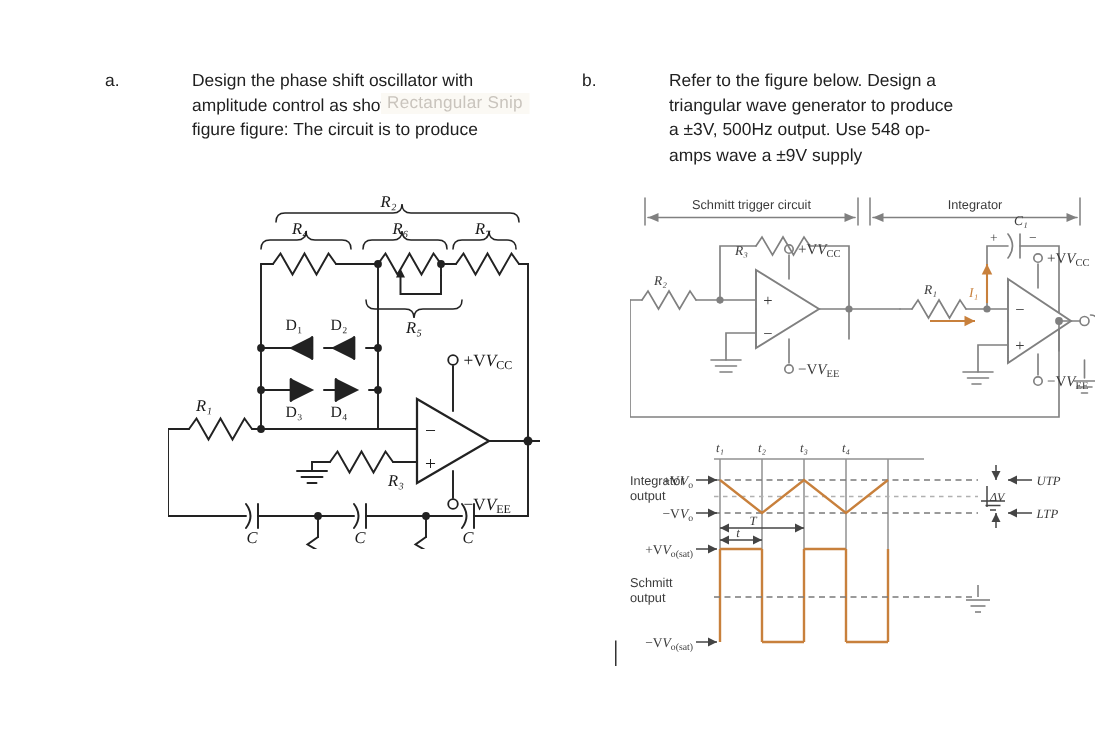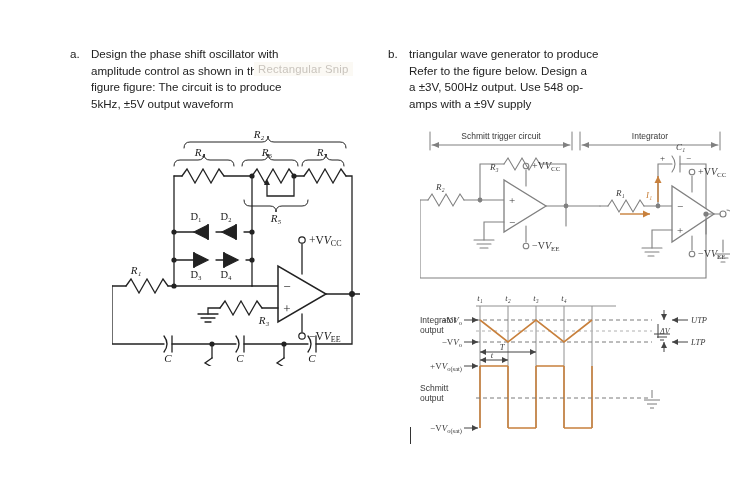"Design the phase shift oscillator" .q-body div { margin-left: none -> 37px }
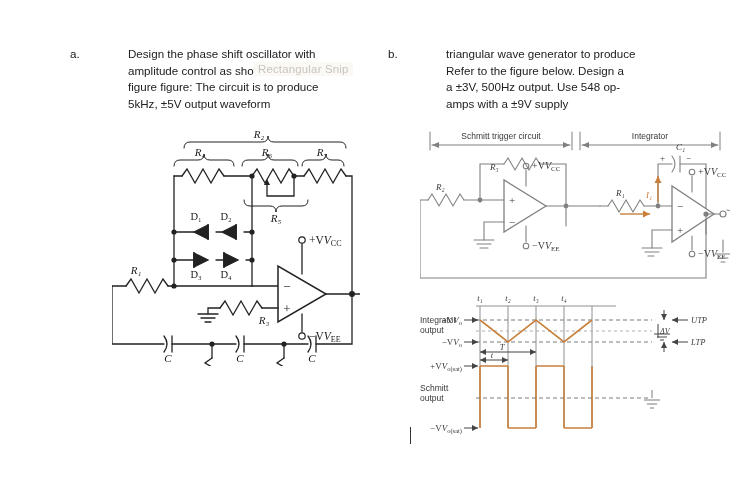"triangular wave generator to produce" div { order: before "Refer to the figure below." -> after "Refer to the figure below." }
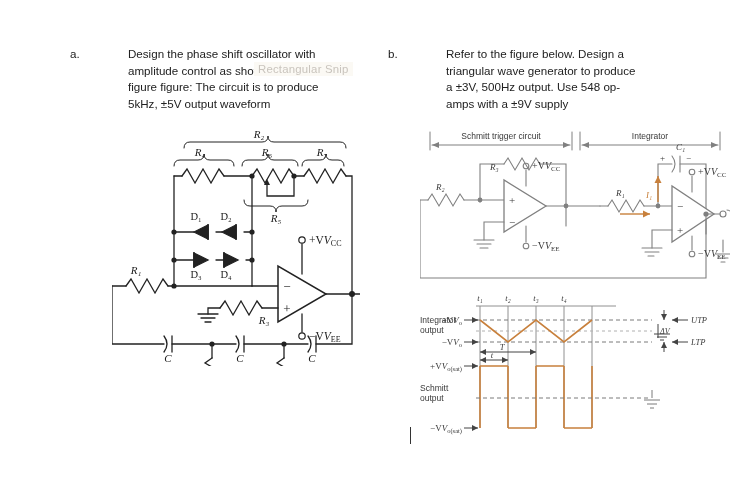"5kHz, ±5V output waveform" div { html: <div>5kHz, ±5V output waveform</div> -> none }
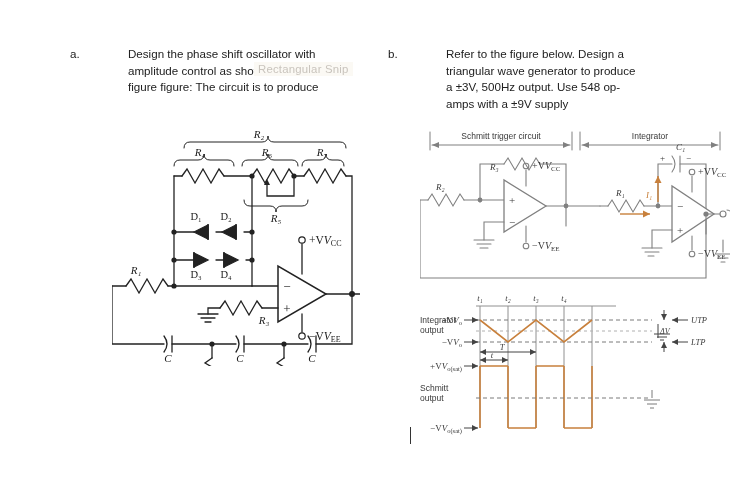"amps with a ±9V supply" div { text: with -> wave }
